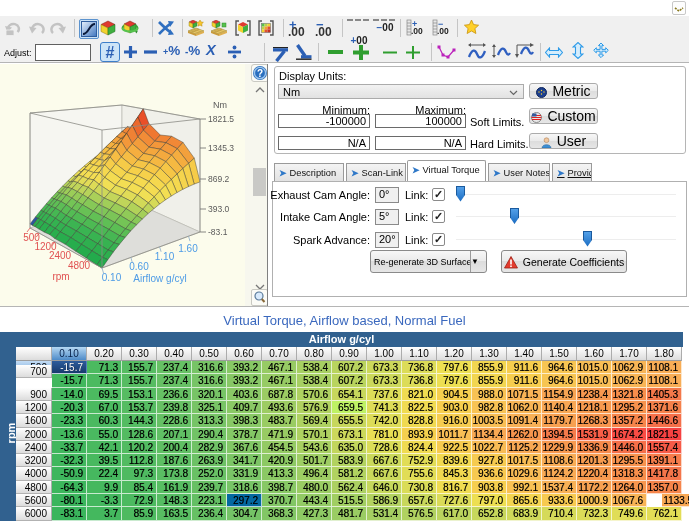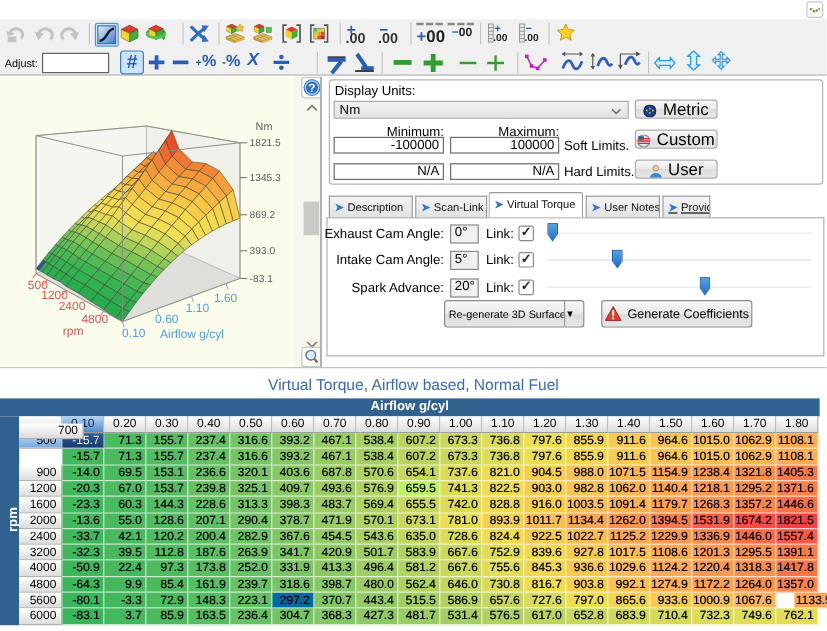"+00" div { font-size: 14px -> 10px; margin-top: 1px -> 14px }
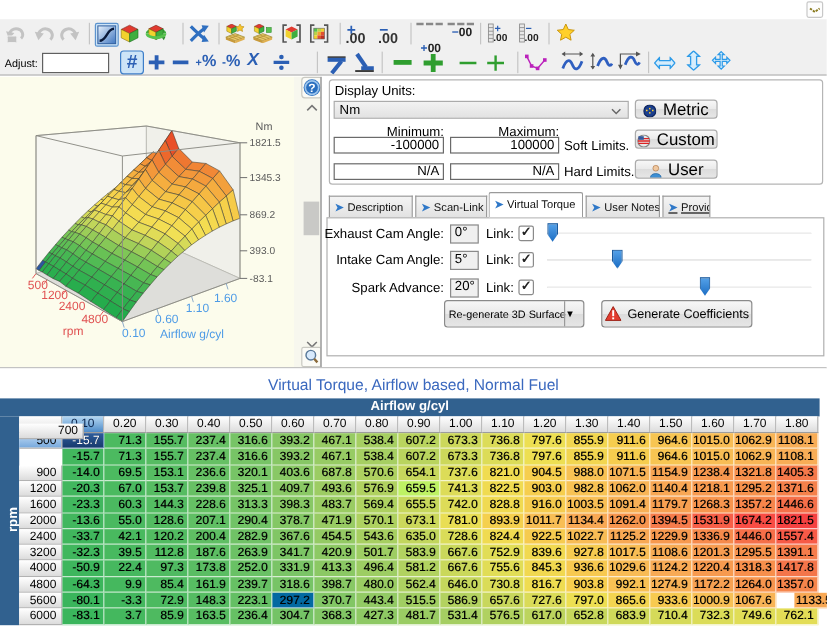"700" div.r { top: 353px -> 365px; width: 54px -> 36px }
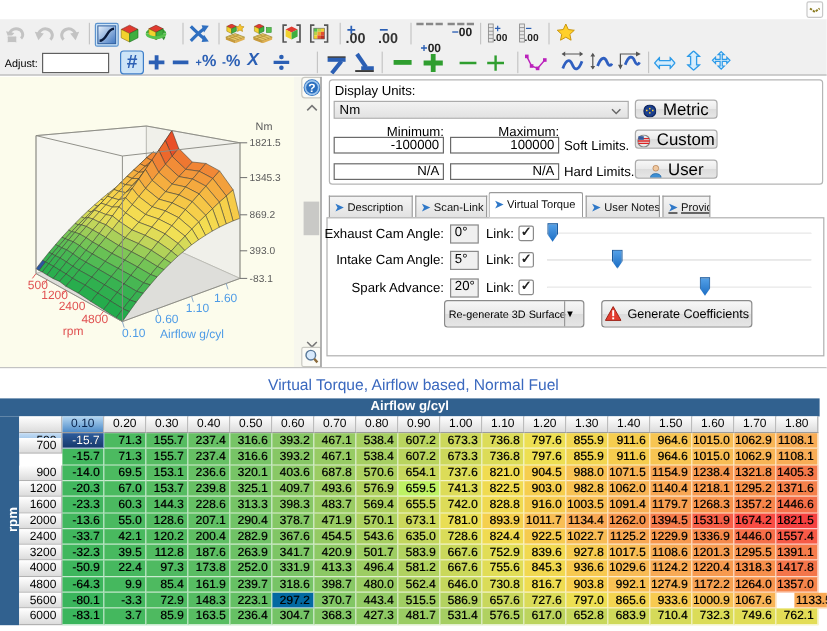"1274.9" div.c { text: 1274.9 -> 1537.4 }
